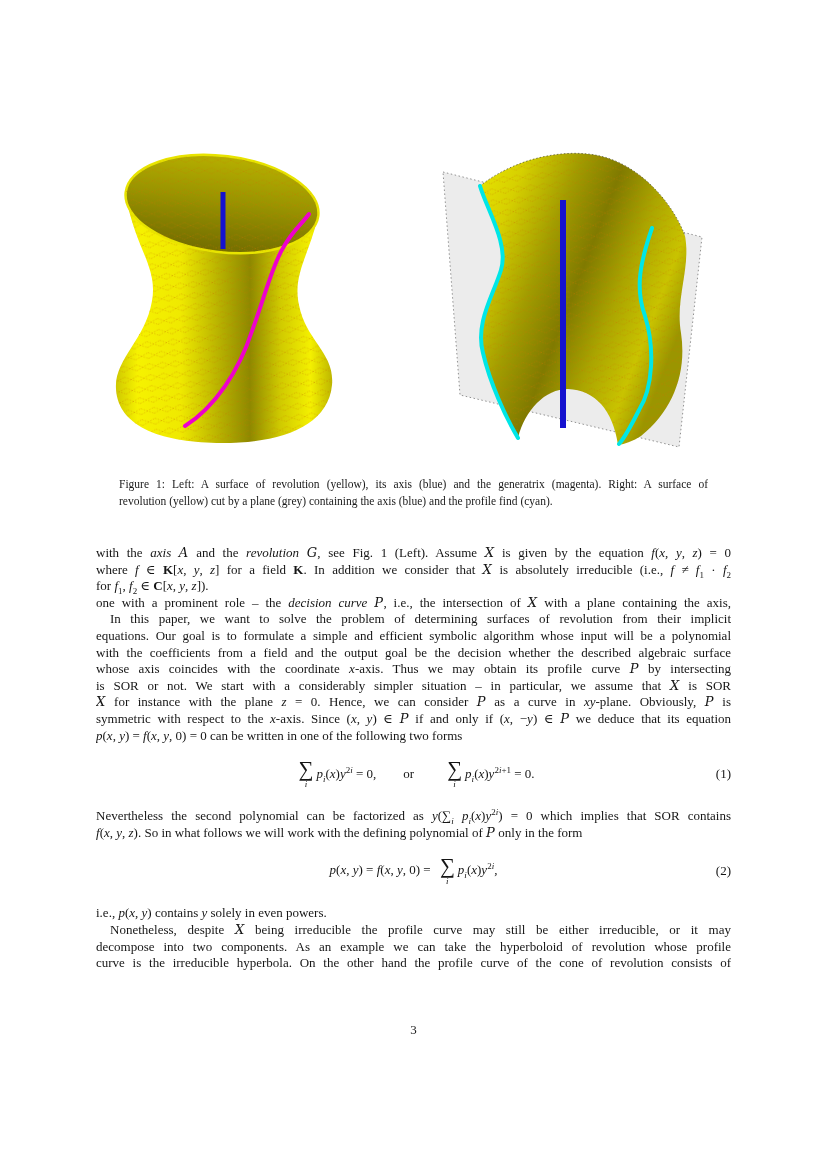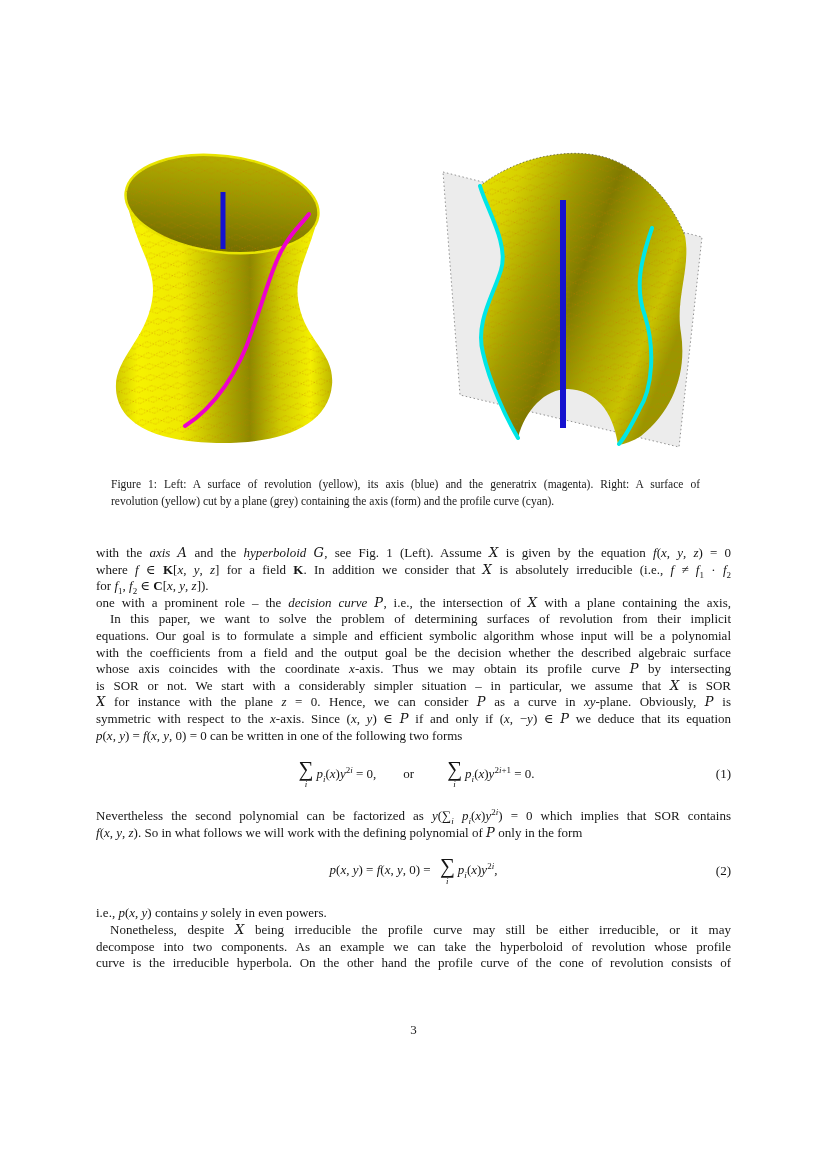"Figure 1: Left: A surface" .caption { left: 111px -> 119px }
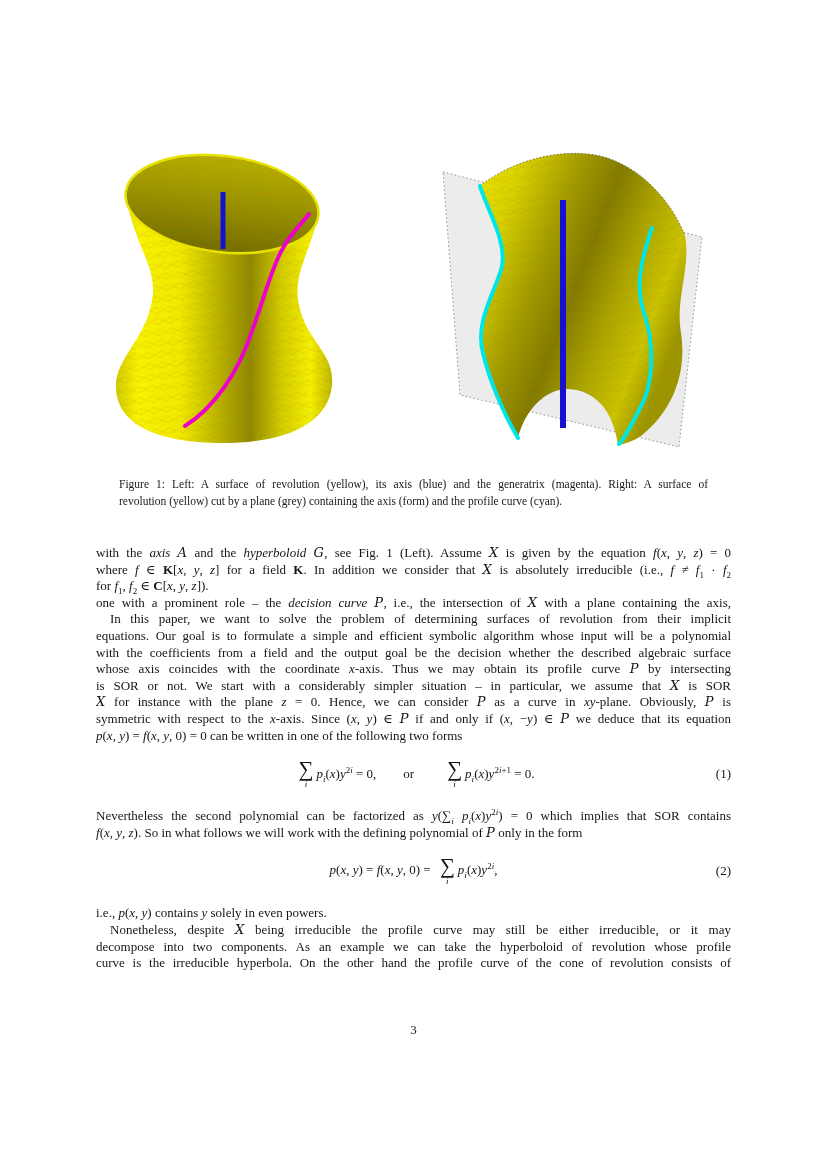"revolution (yellow) cut by a" div.line { text: form) and the profile curve -> blue) and the profile find }
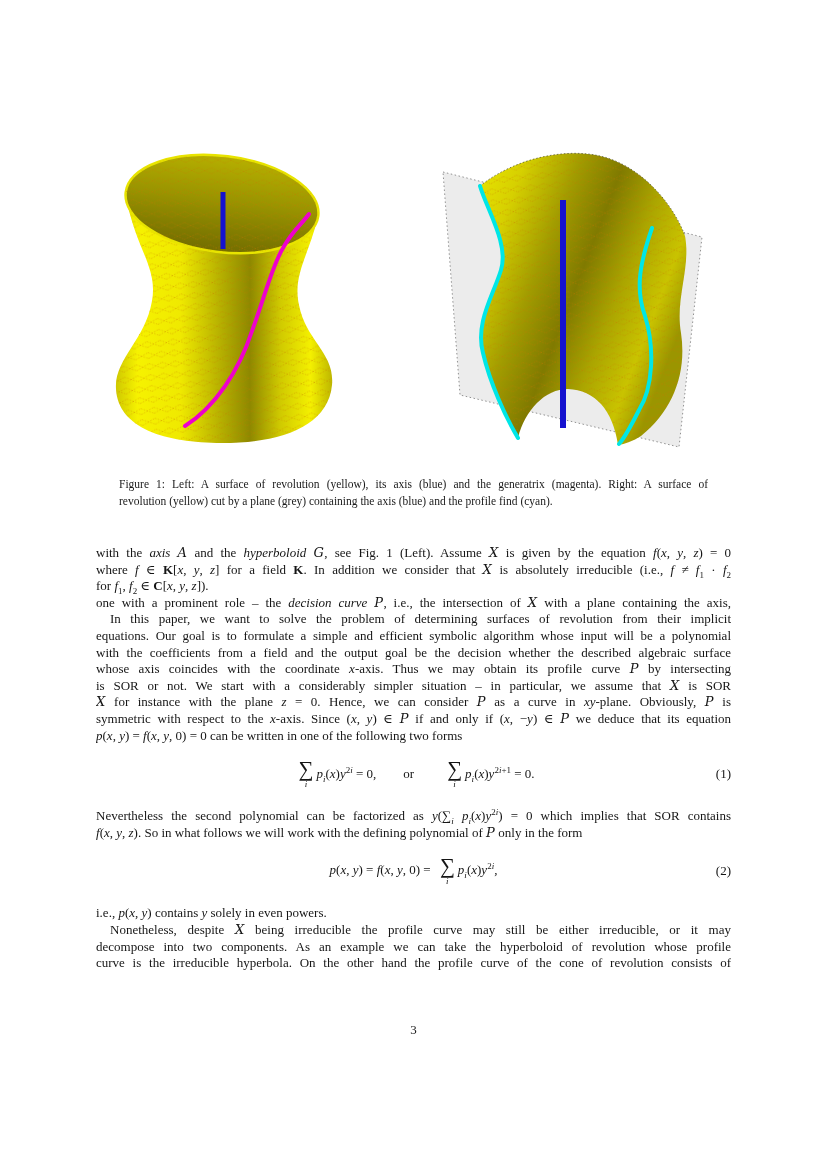"hyperboloid" i { text: hyperboloid -> revolution }
